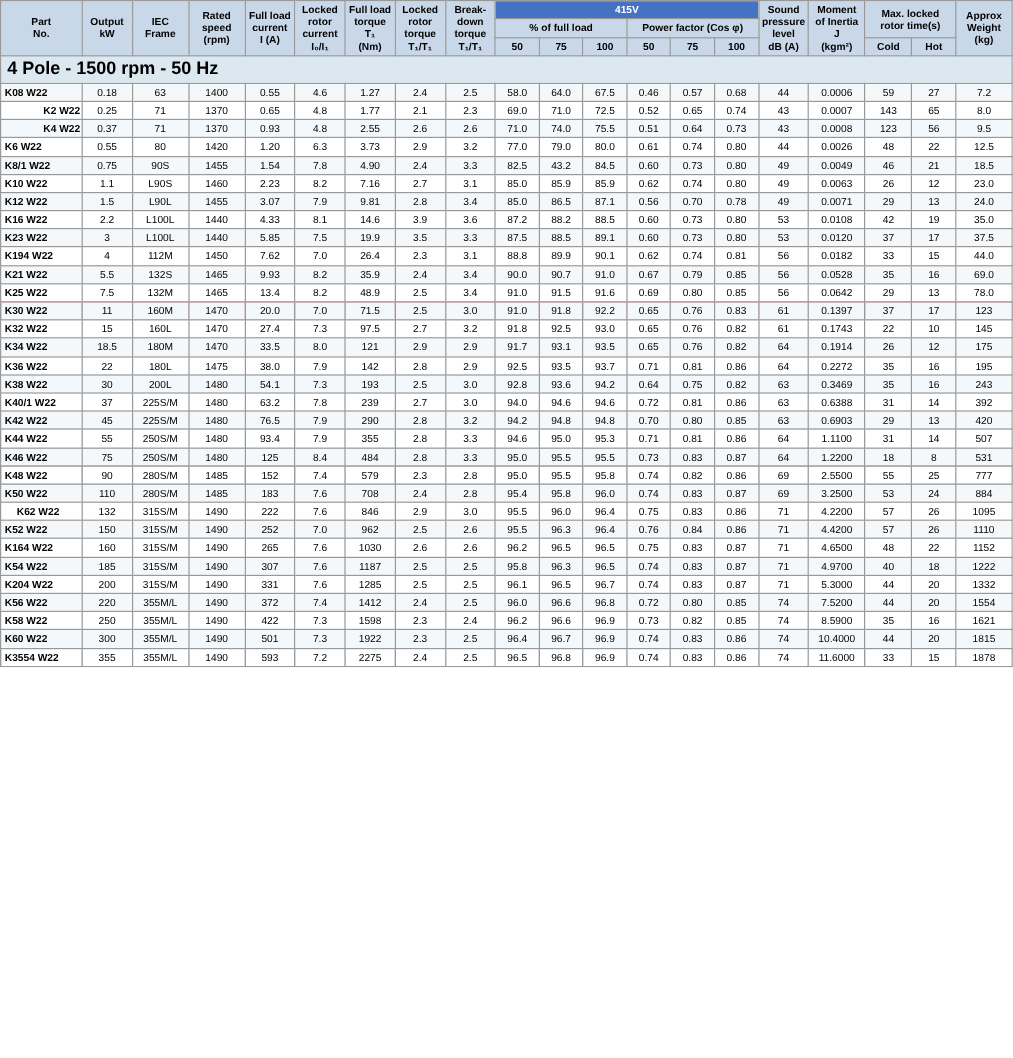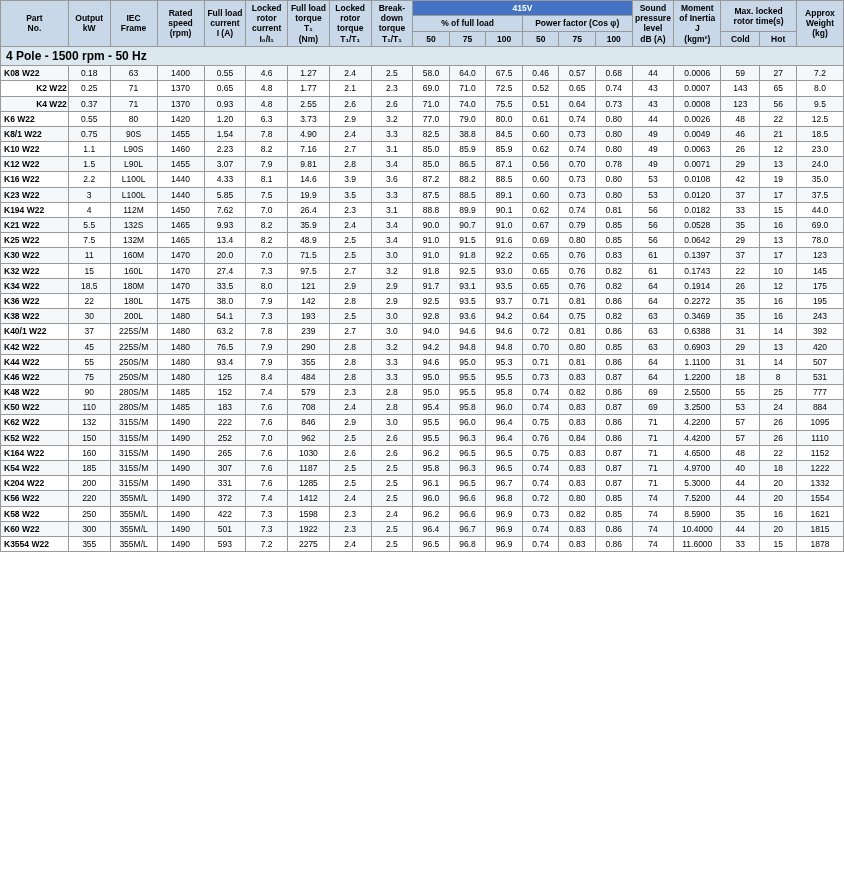"4 Pole - 1500 rpm" .section-header td { font-size: 12px -> 15px }
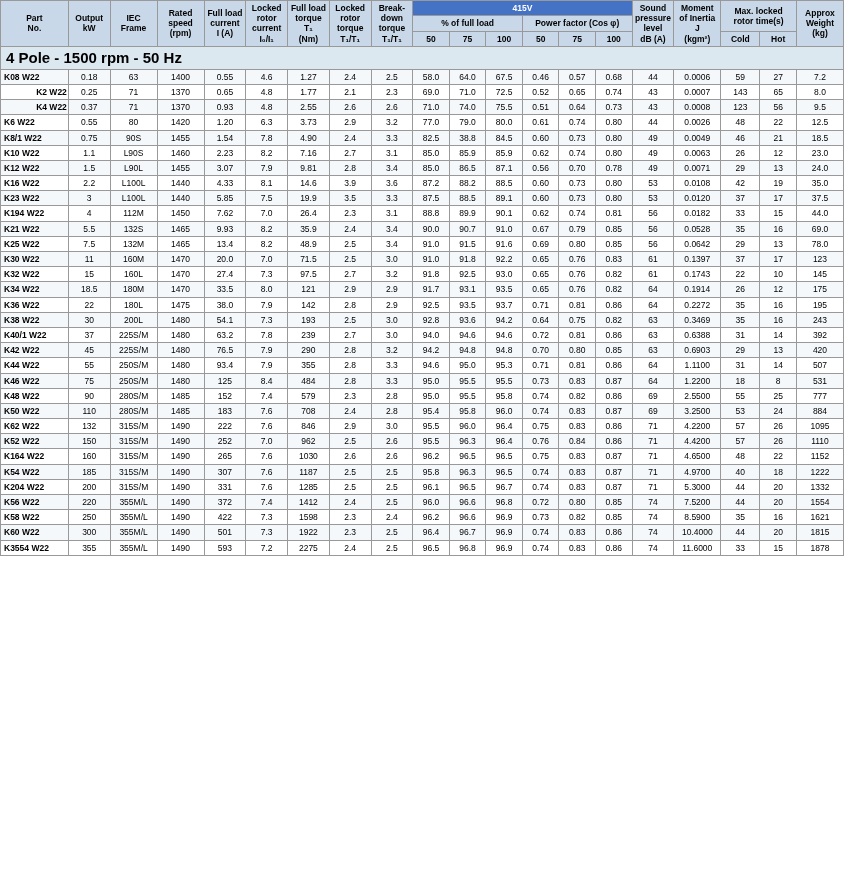"38.8" td { text: 38.8 -> 43.2 }
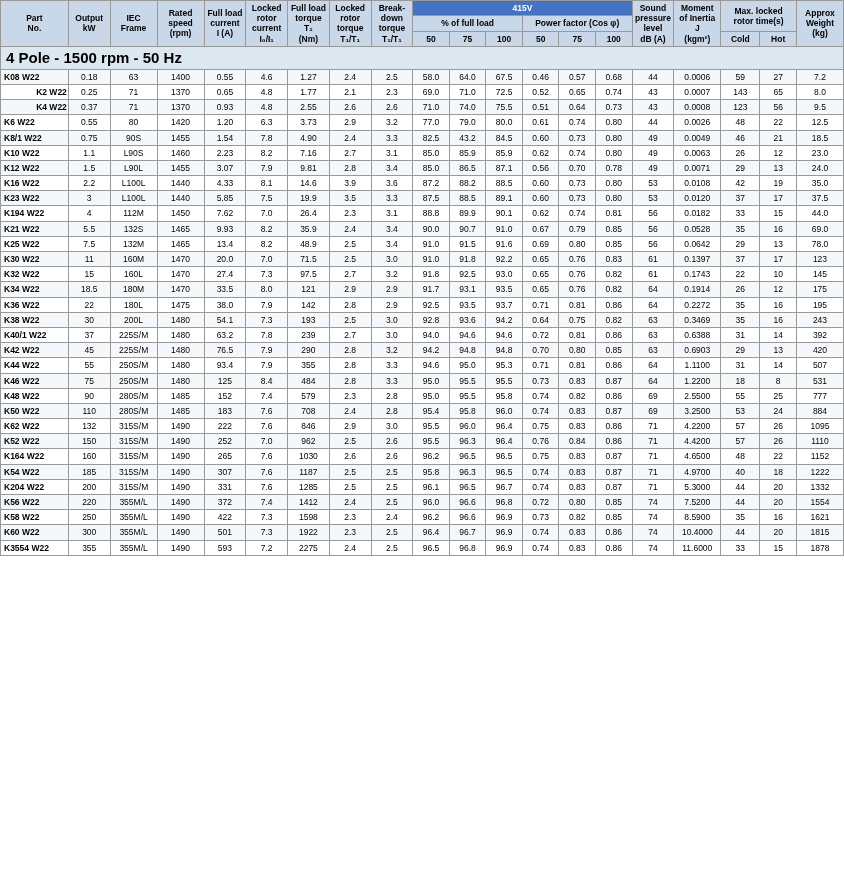"K62 W22" td { padding-left: 3px -> 13px }
